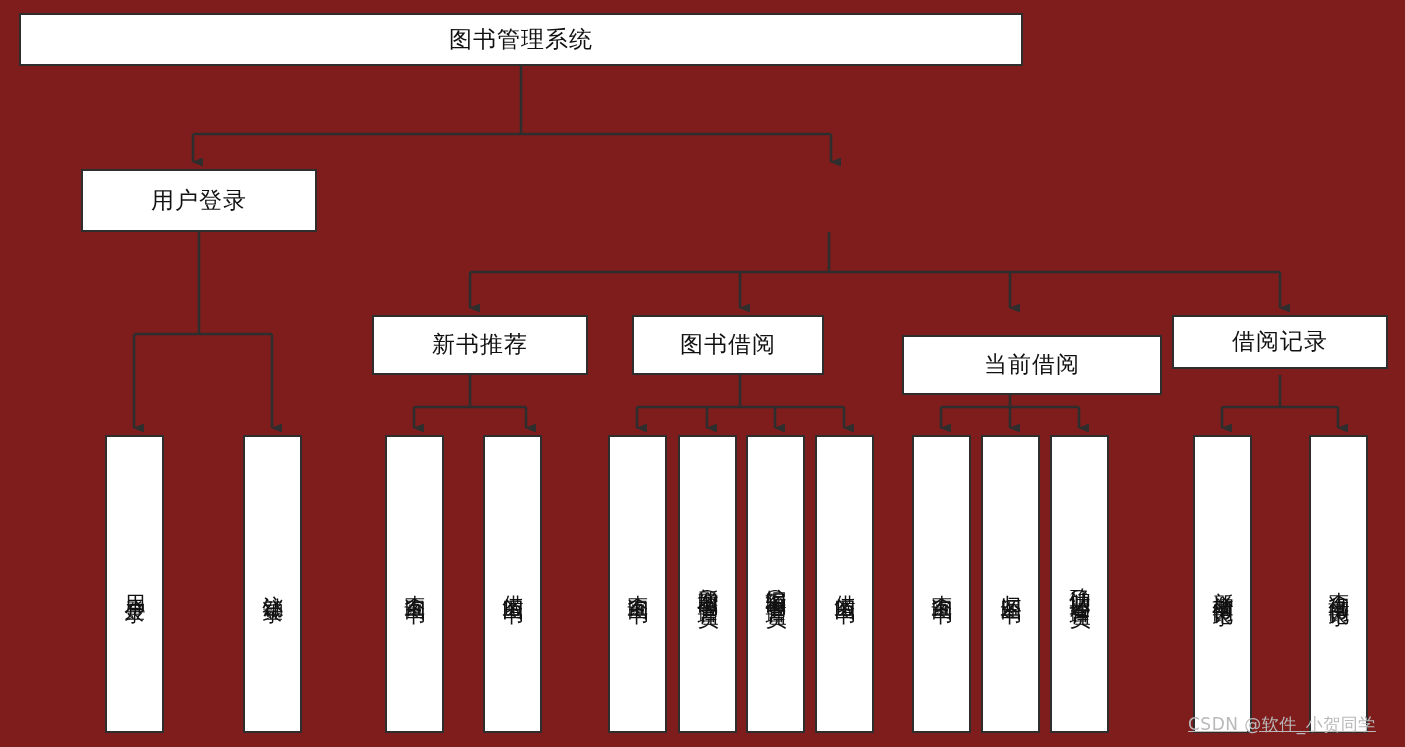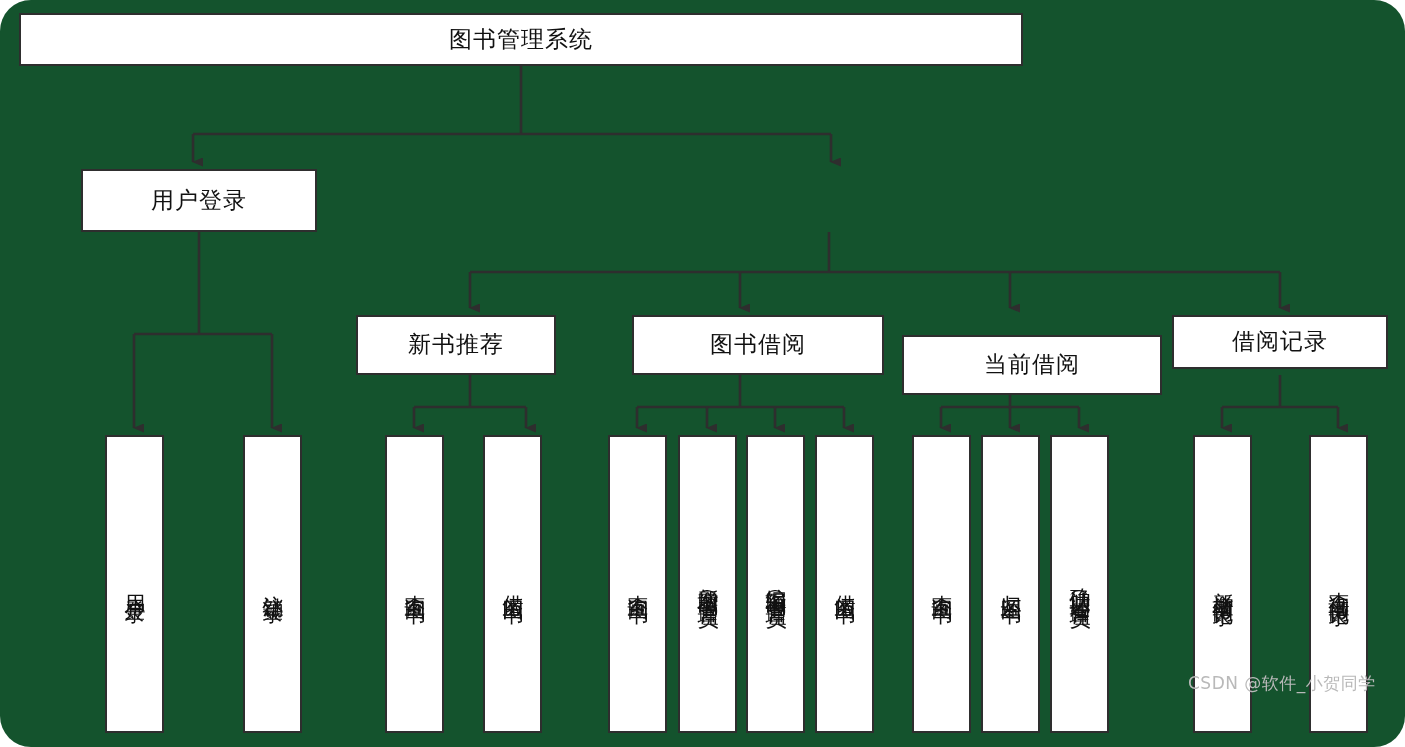"图书管理系统" #canvas { background: #14532d -> #7f1d1d; border-radius: 31px -> none }
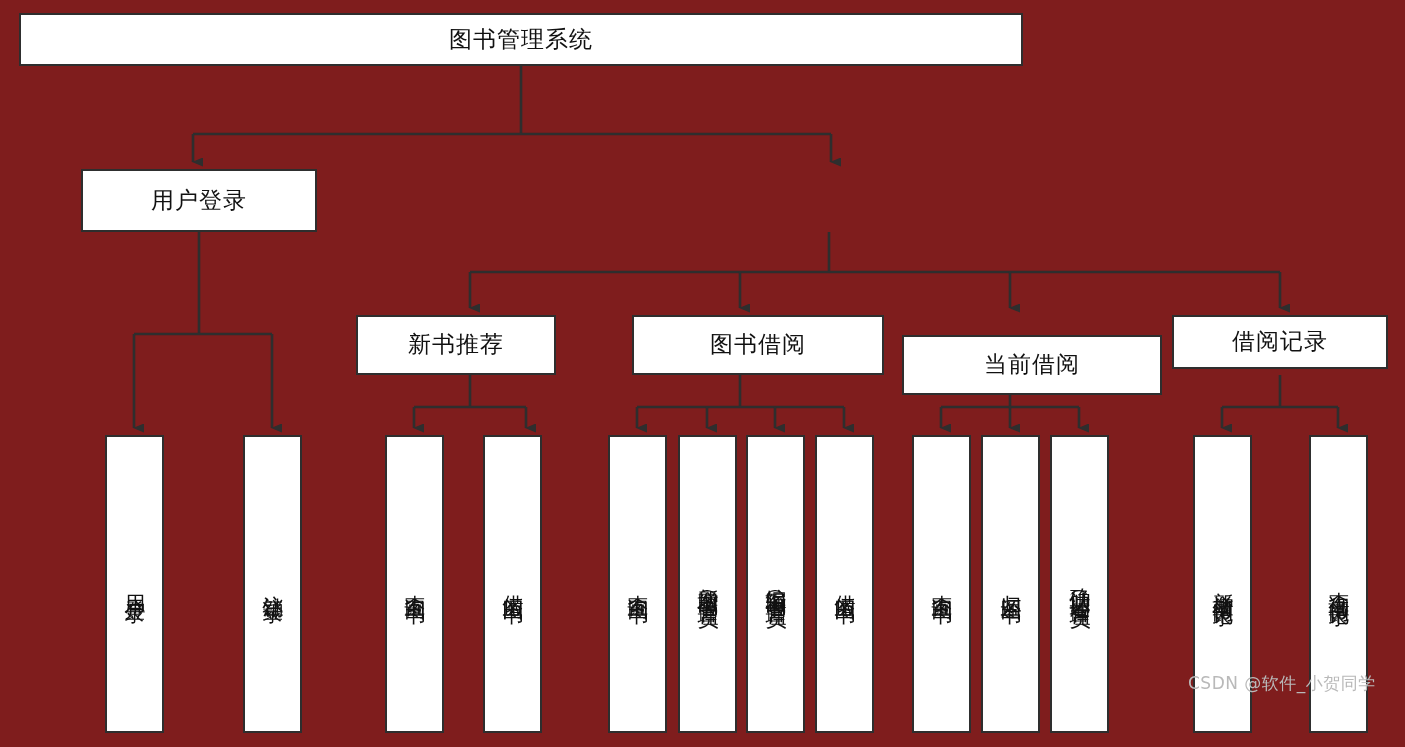"新书推荐" div.node { left: 356px -> 372px; width: 200px -> 216px }
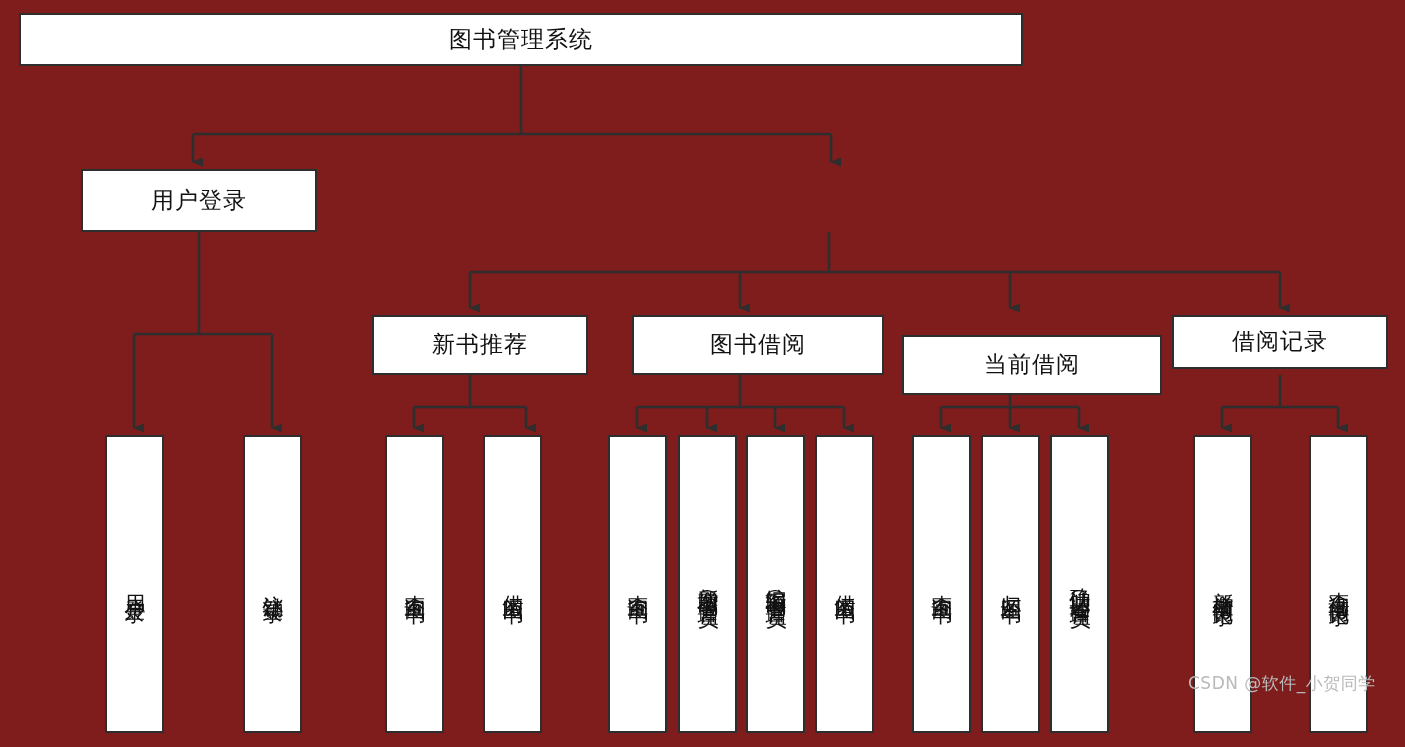"图书借阅" div.node { width: 252px -> 192px }
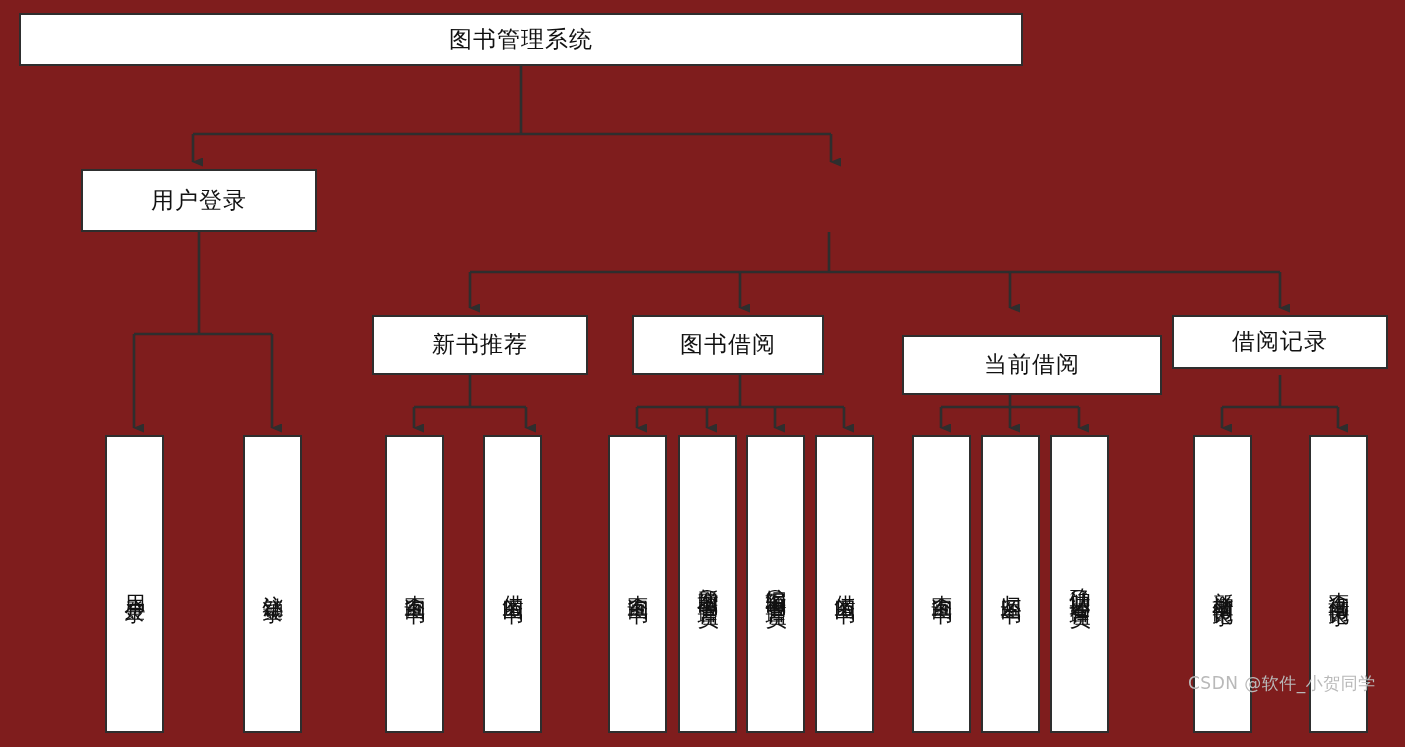"CSDN @软件_小贺同学" .watermark { text-decoration: none -> underline; top: 672px -> 713px }
